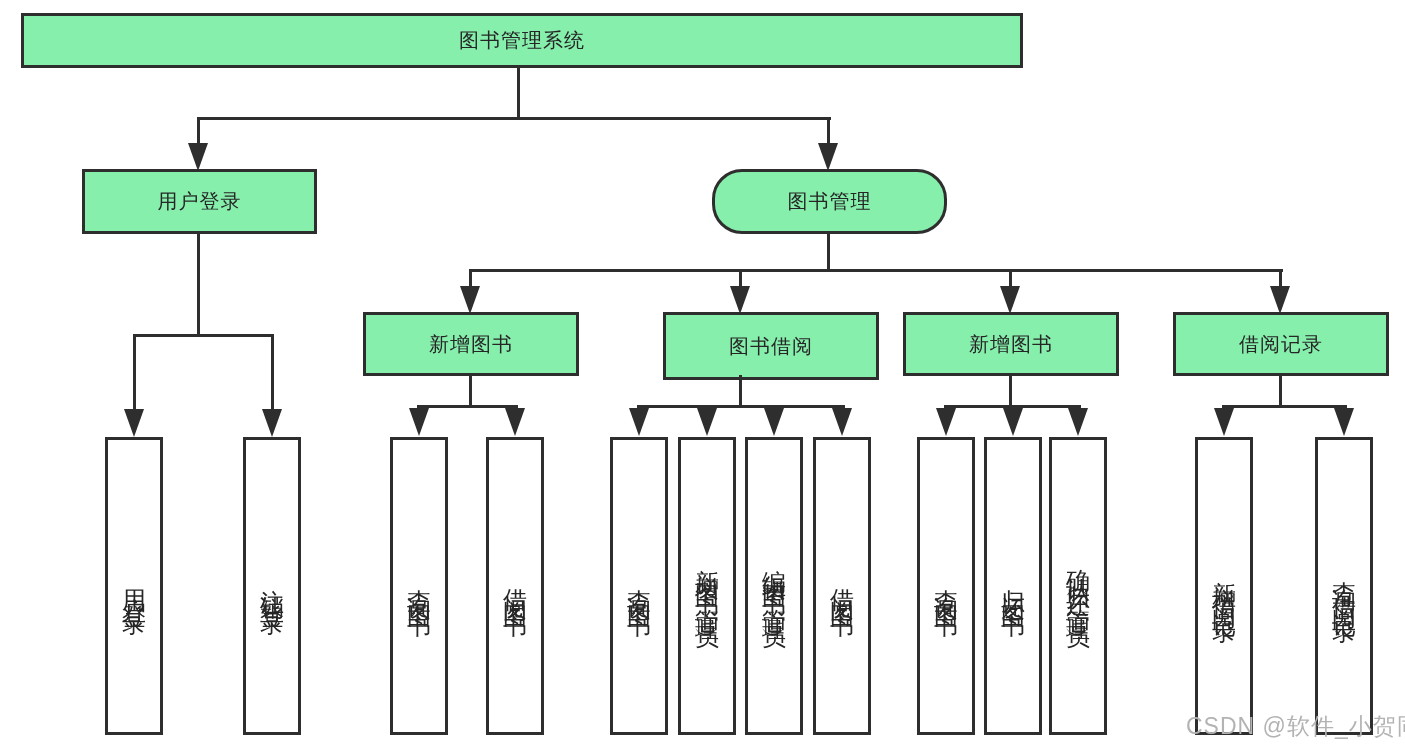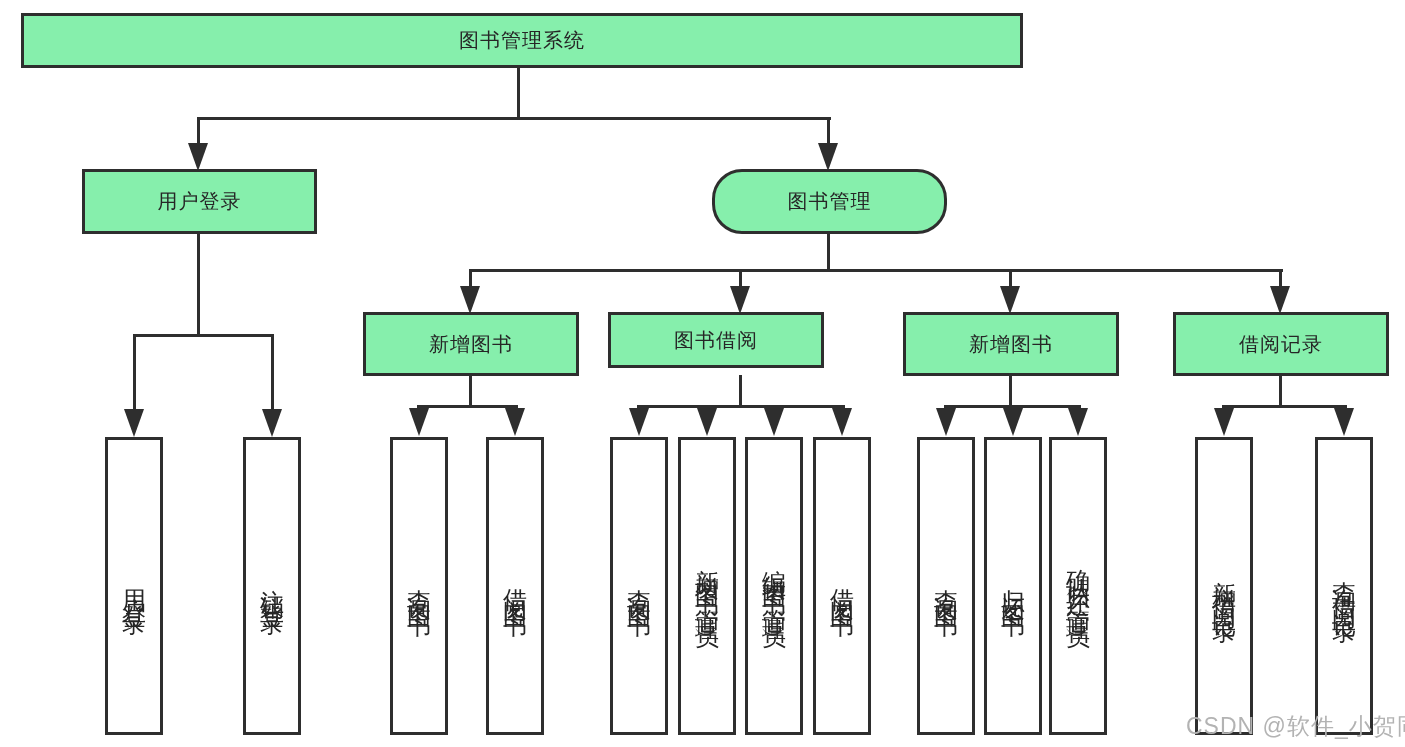"图书借阅" div.hbox { height: 56px -> 68px; left: 608px -> 663px }
